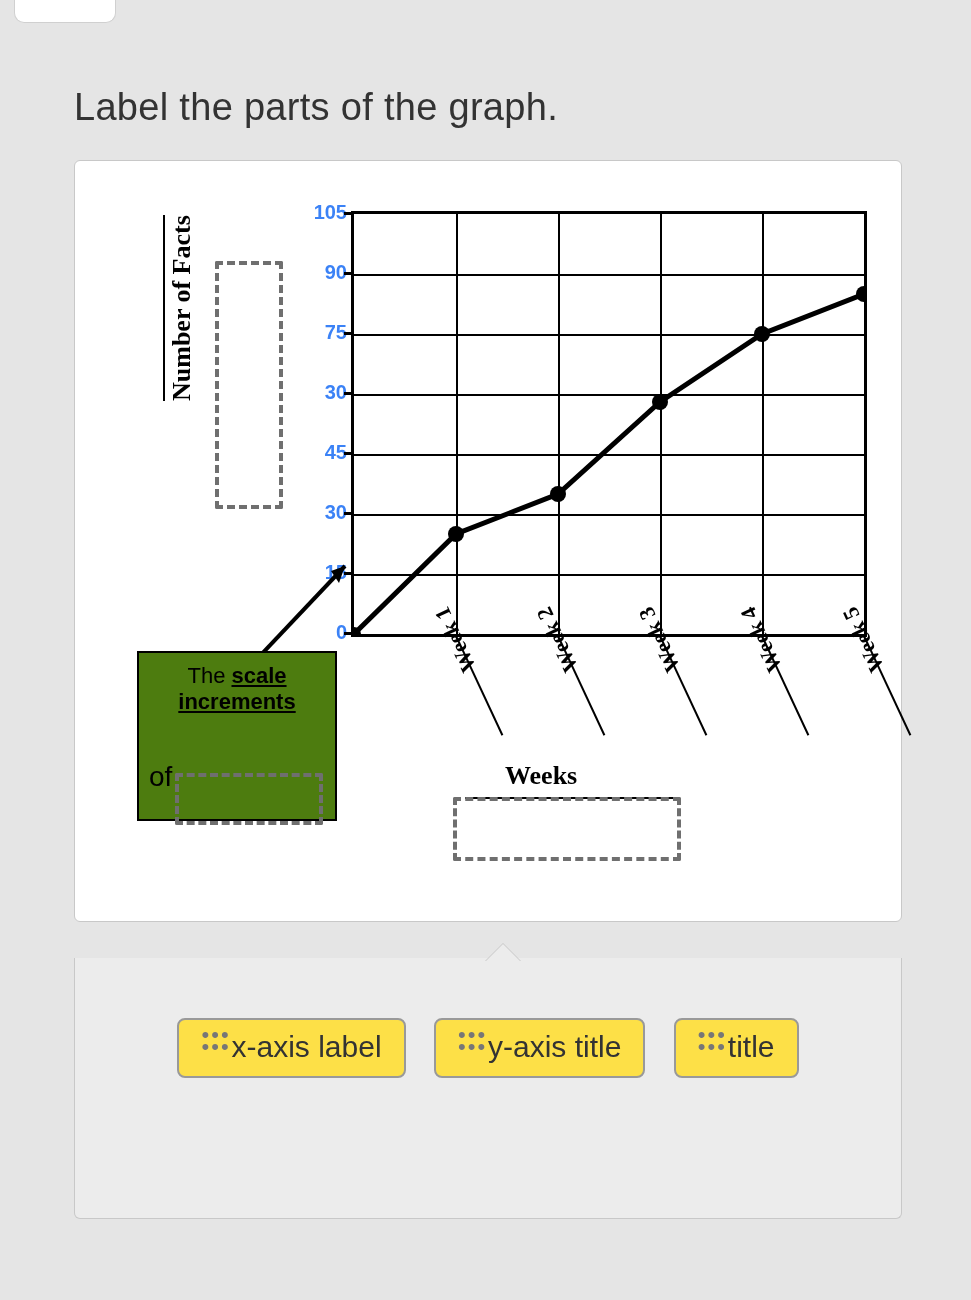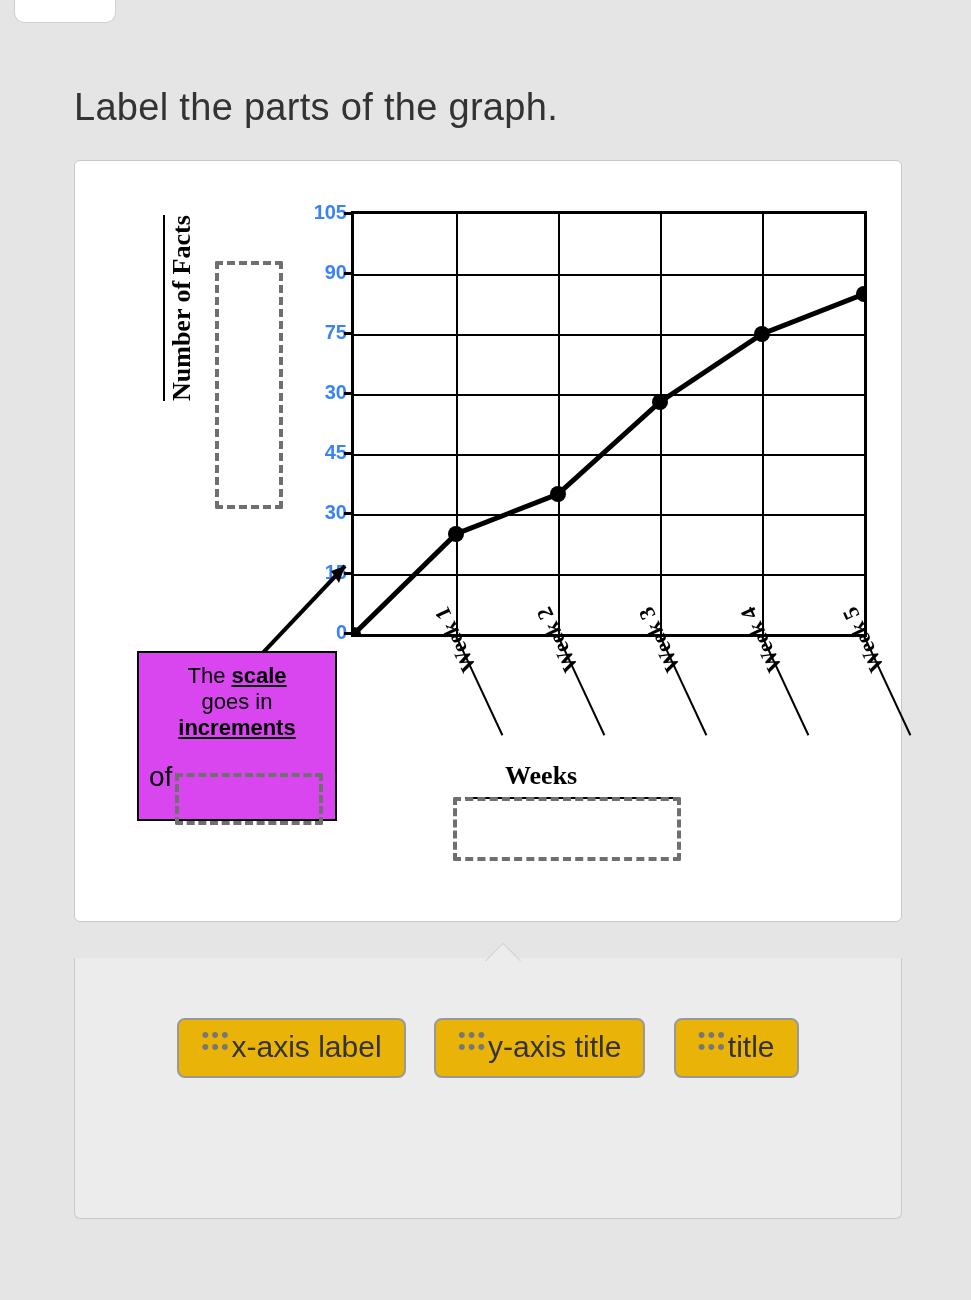"The scale" .callout { background: #d946ef -> #4d7c0f }
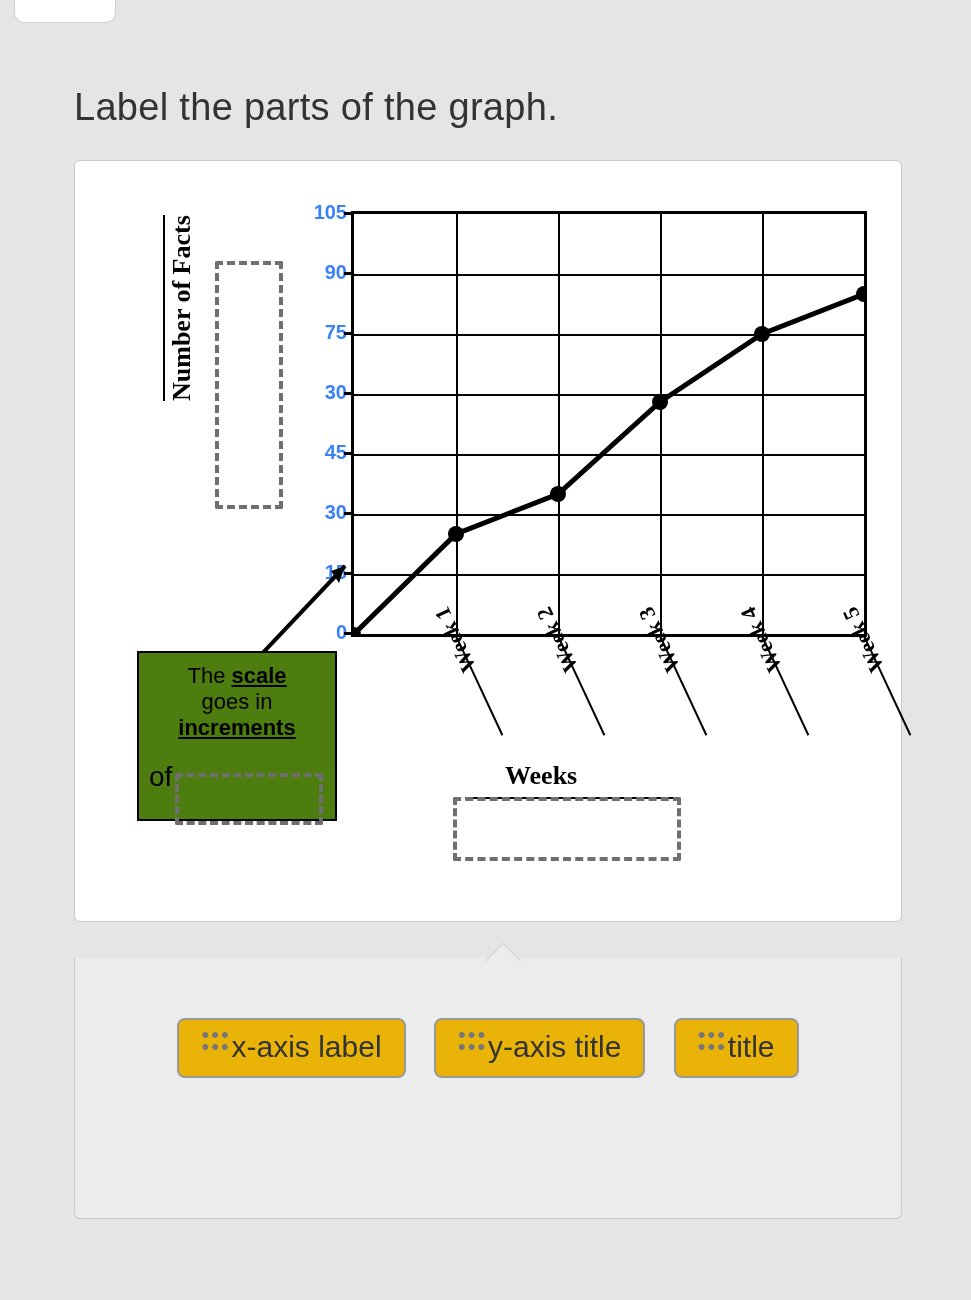"goes in" div { html: <div>goes in</div> -> none }
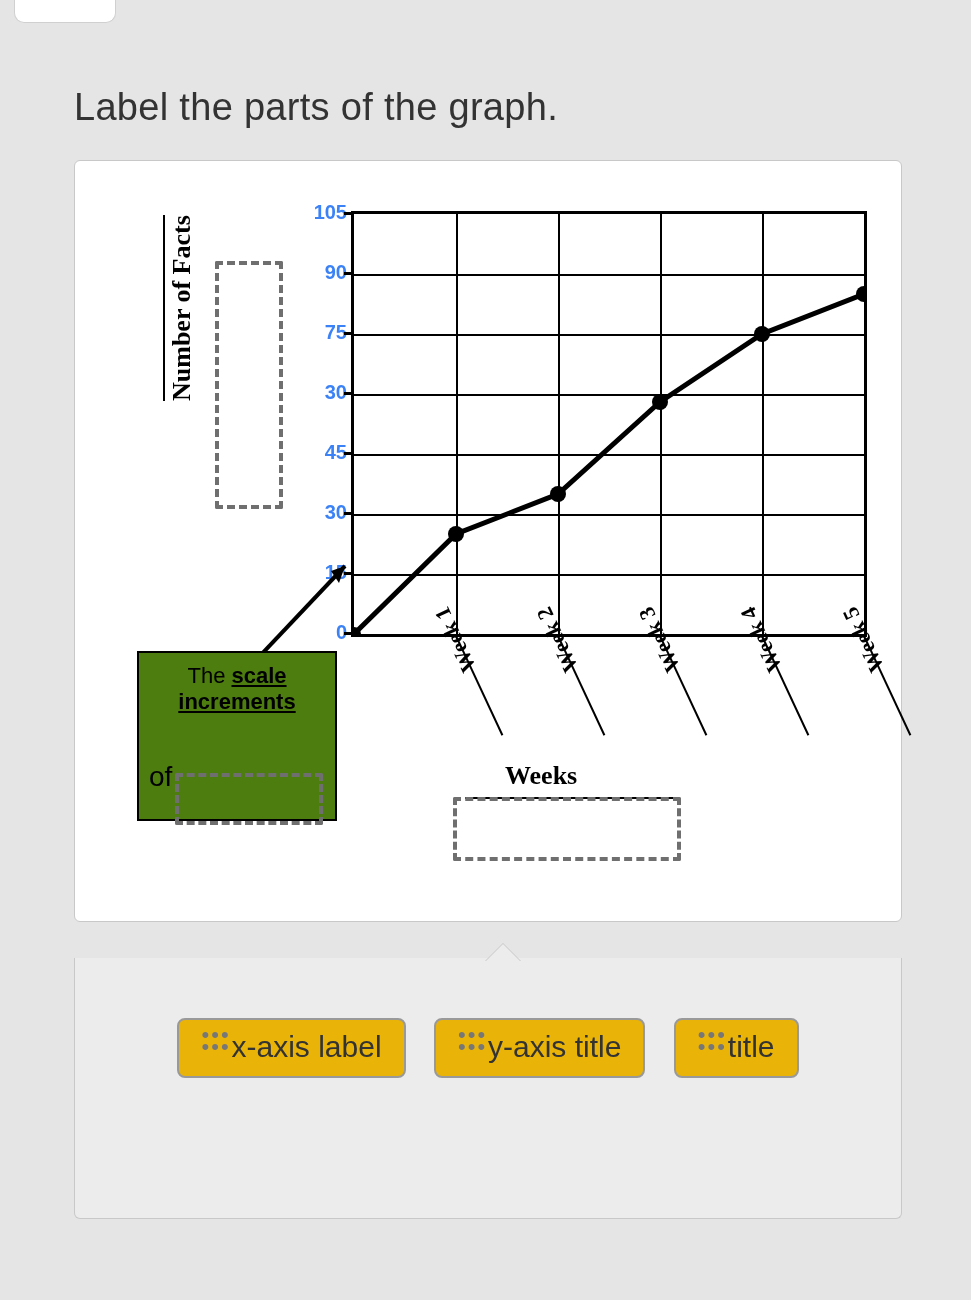"x-axis label" .tile { background: #eab308 -> #fde047 }
